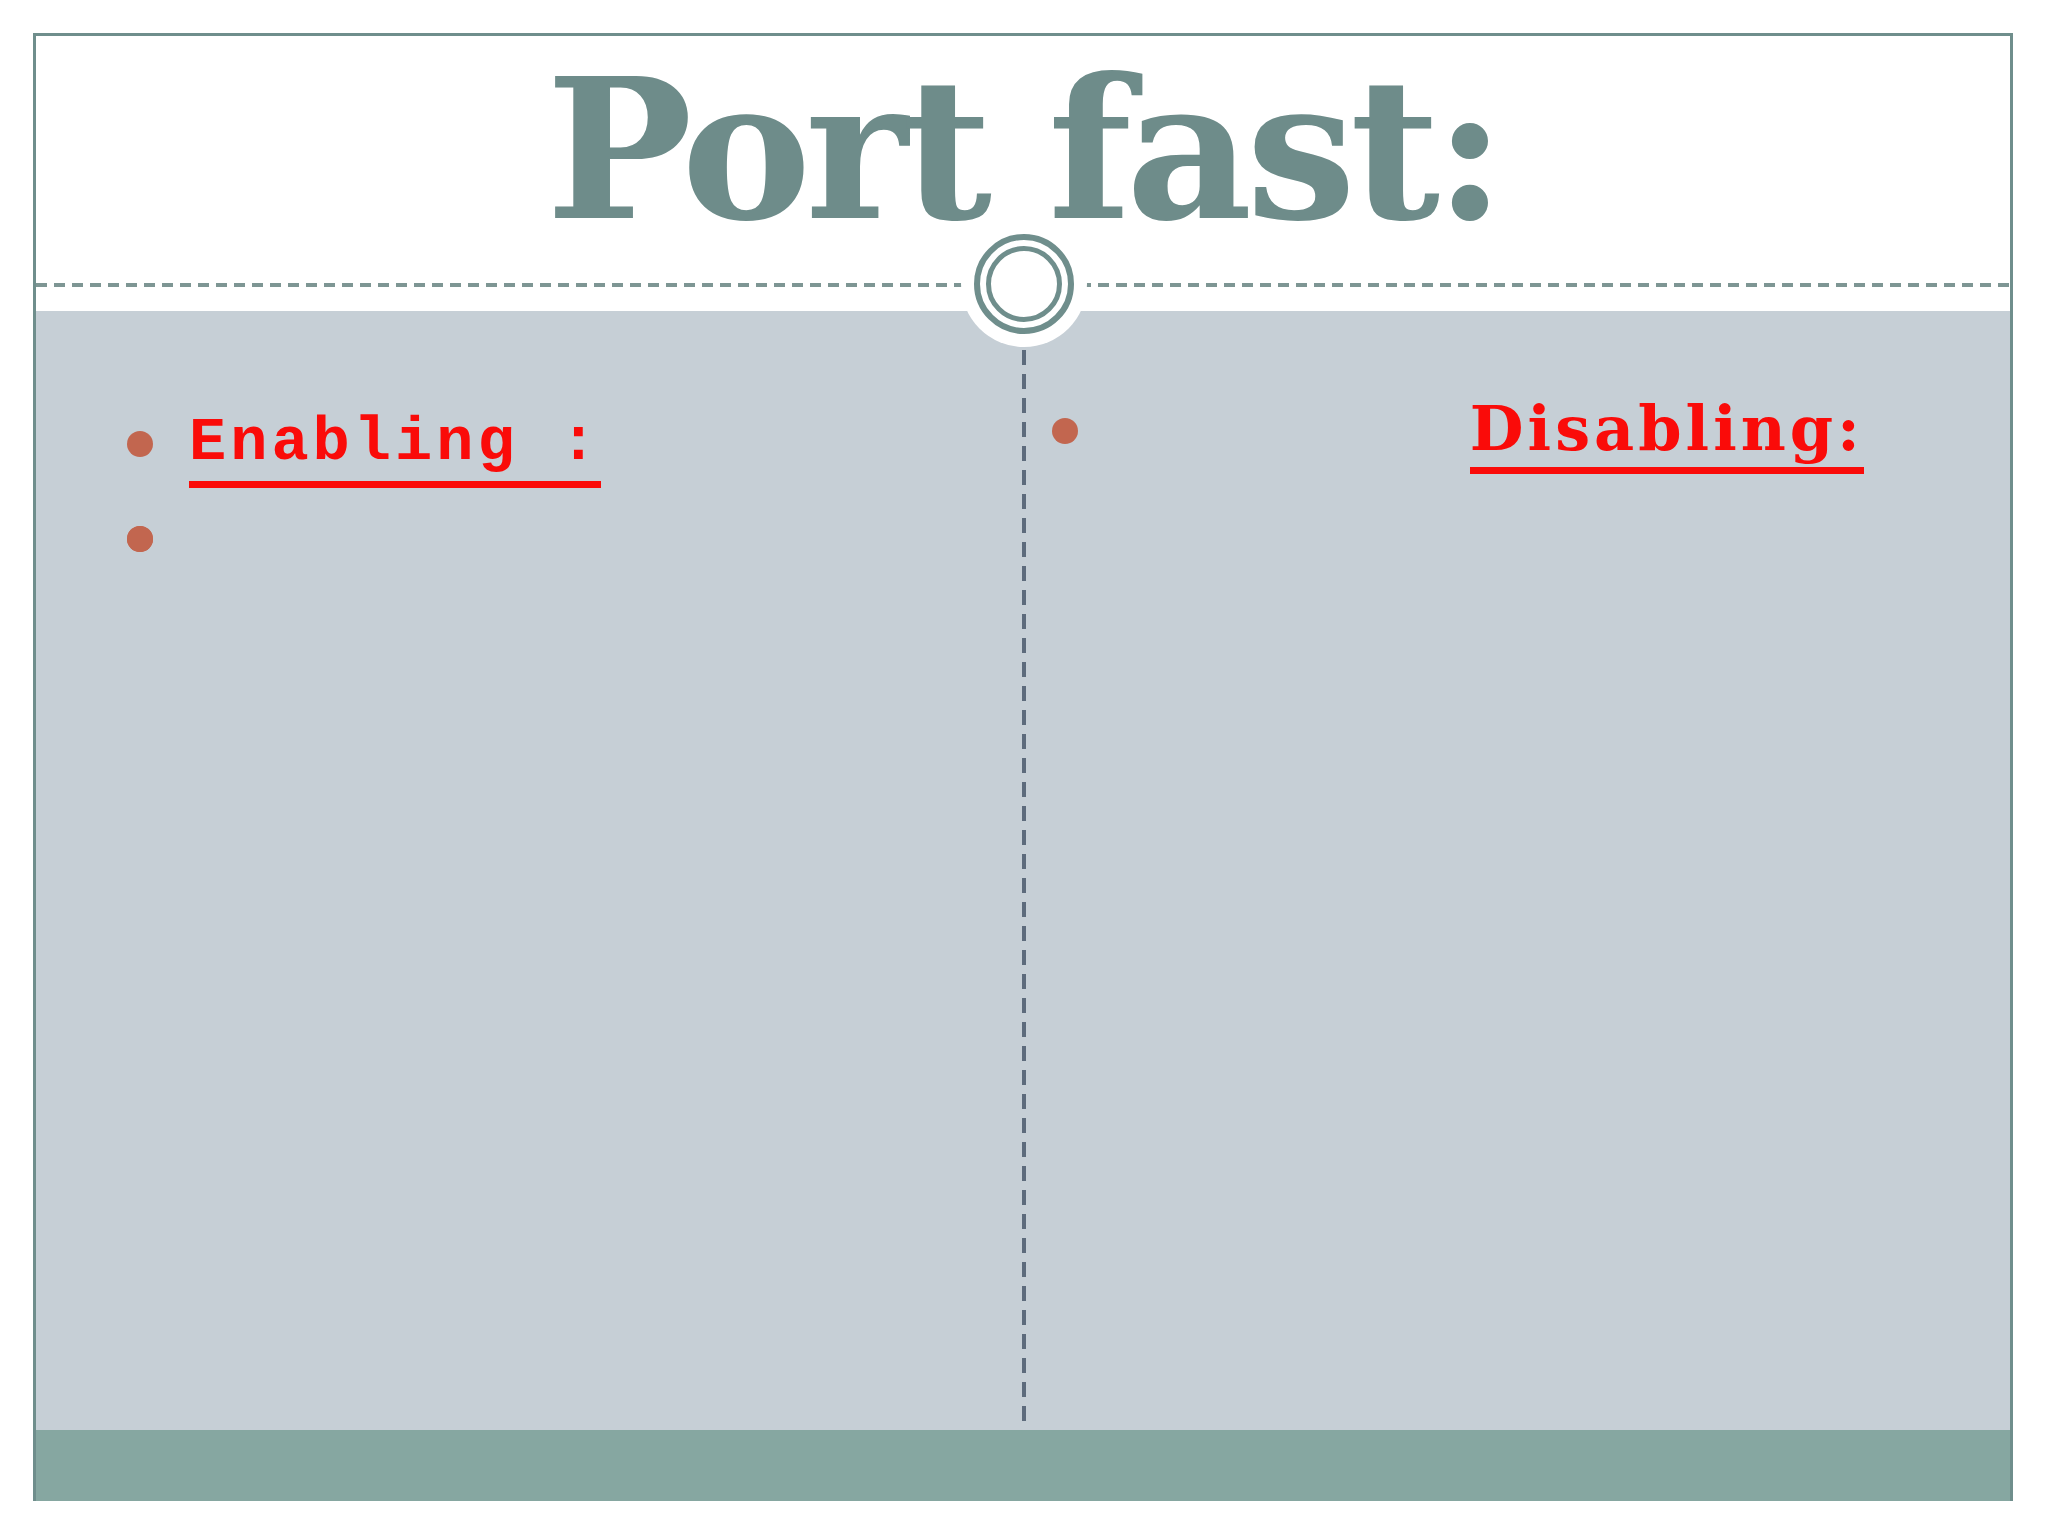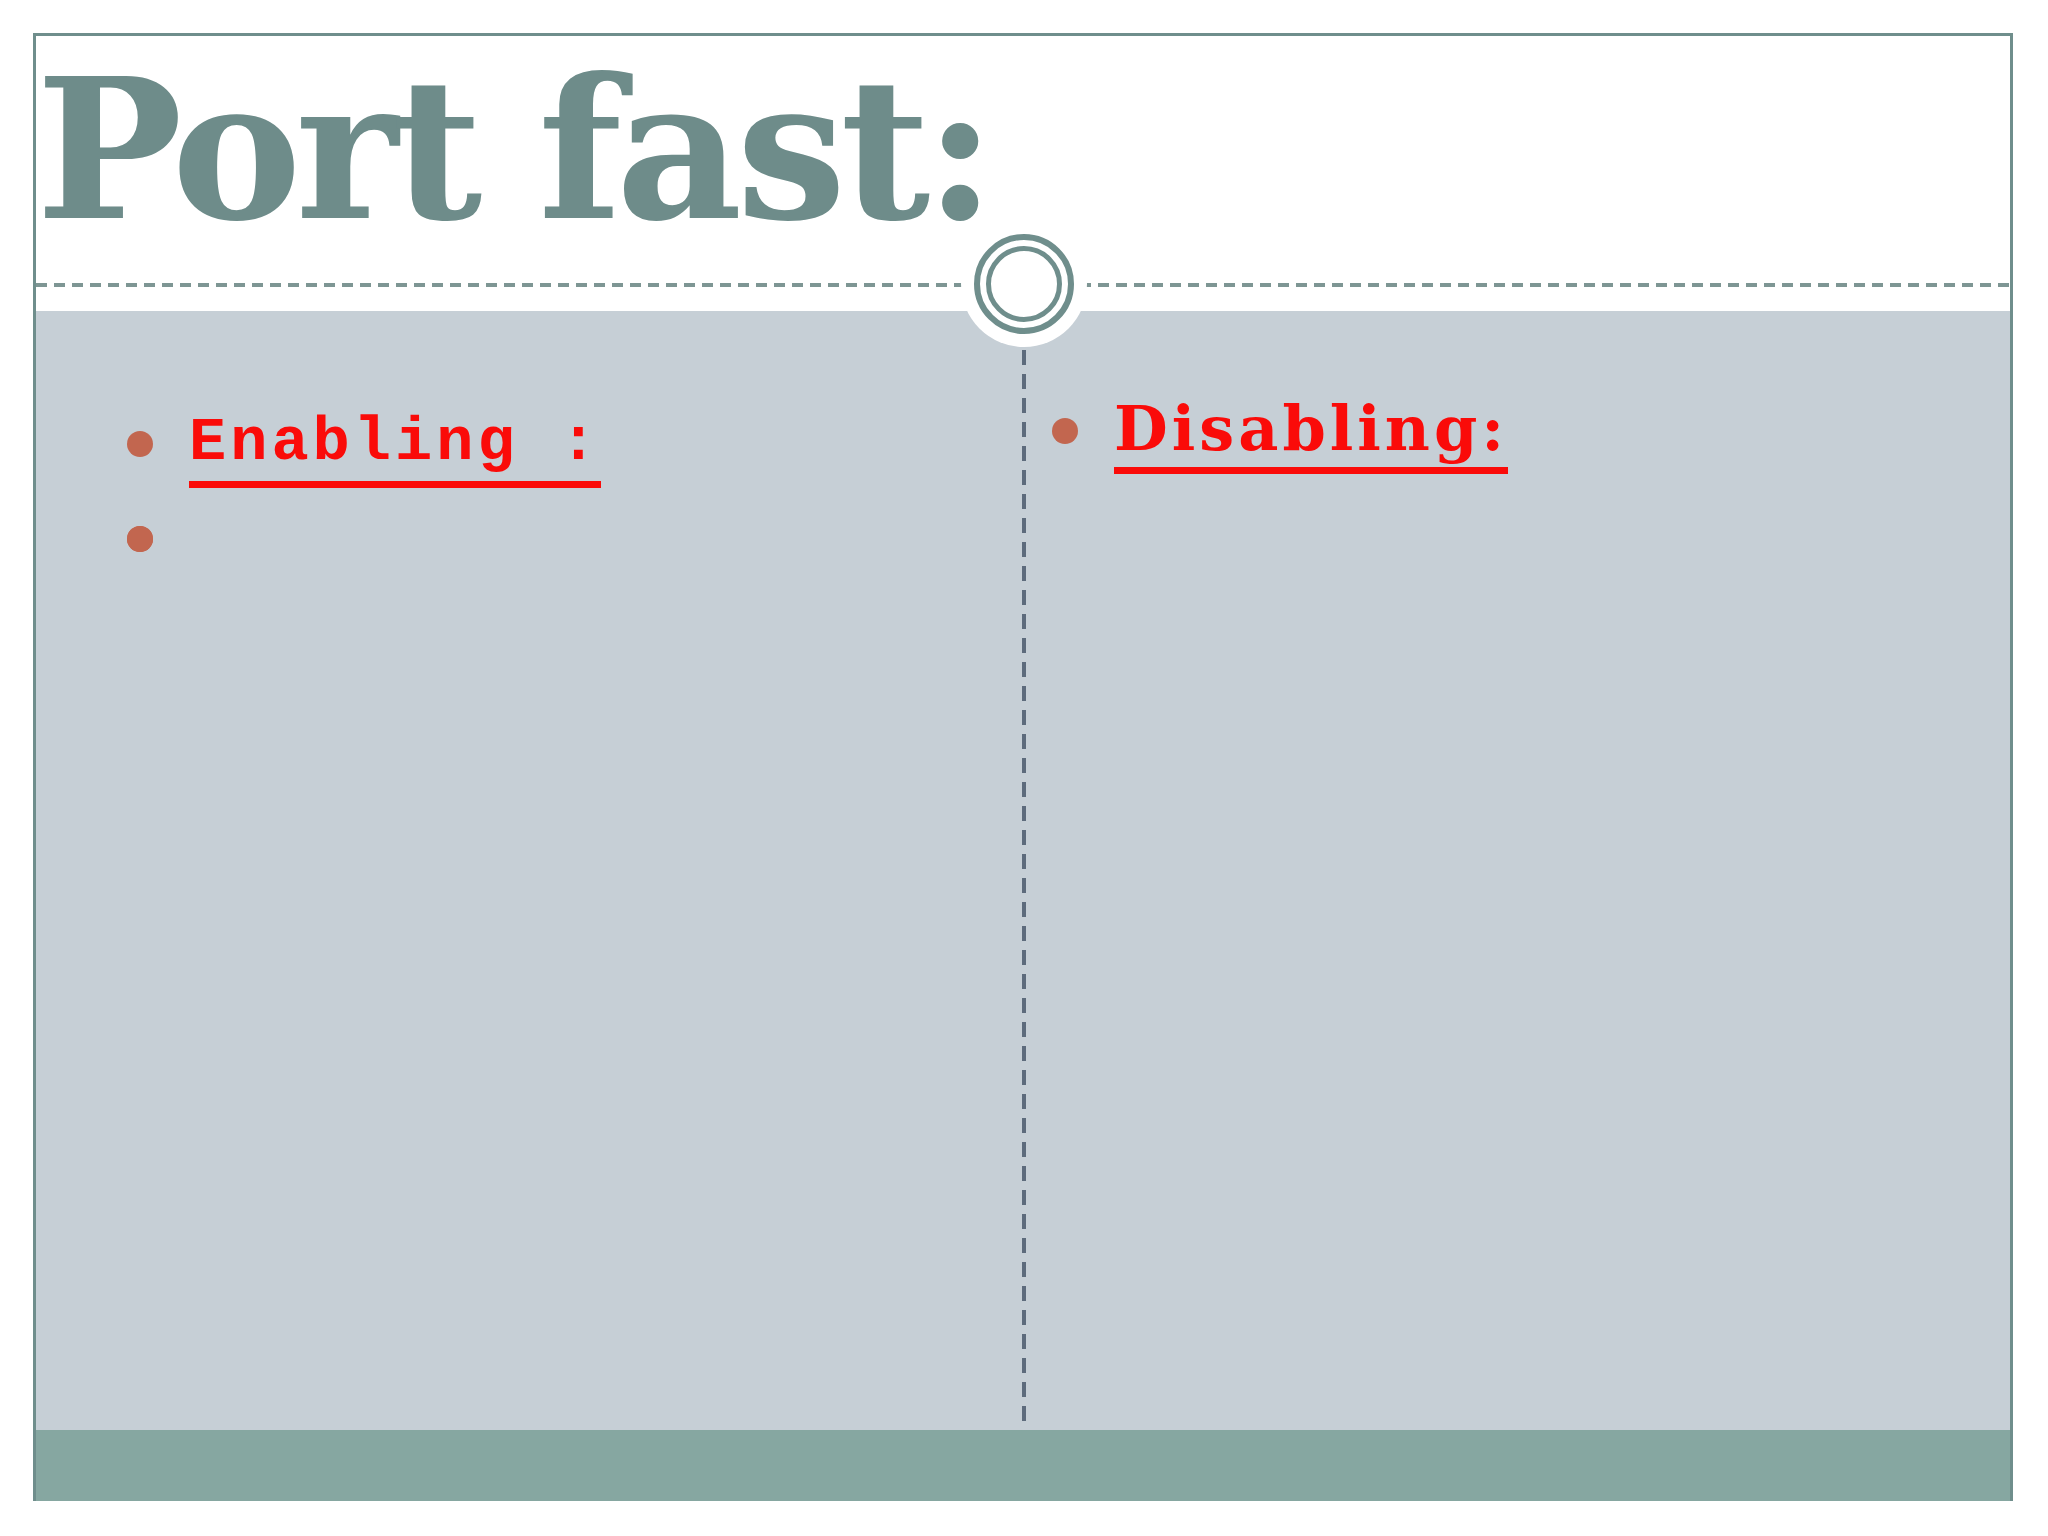"Port fast:" .title { text-align: none -> center }
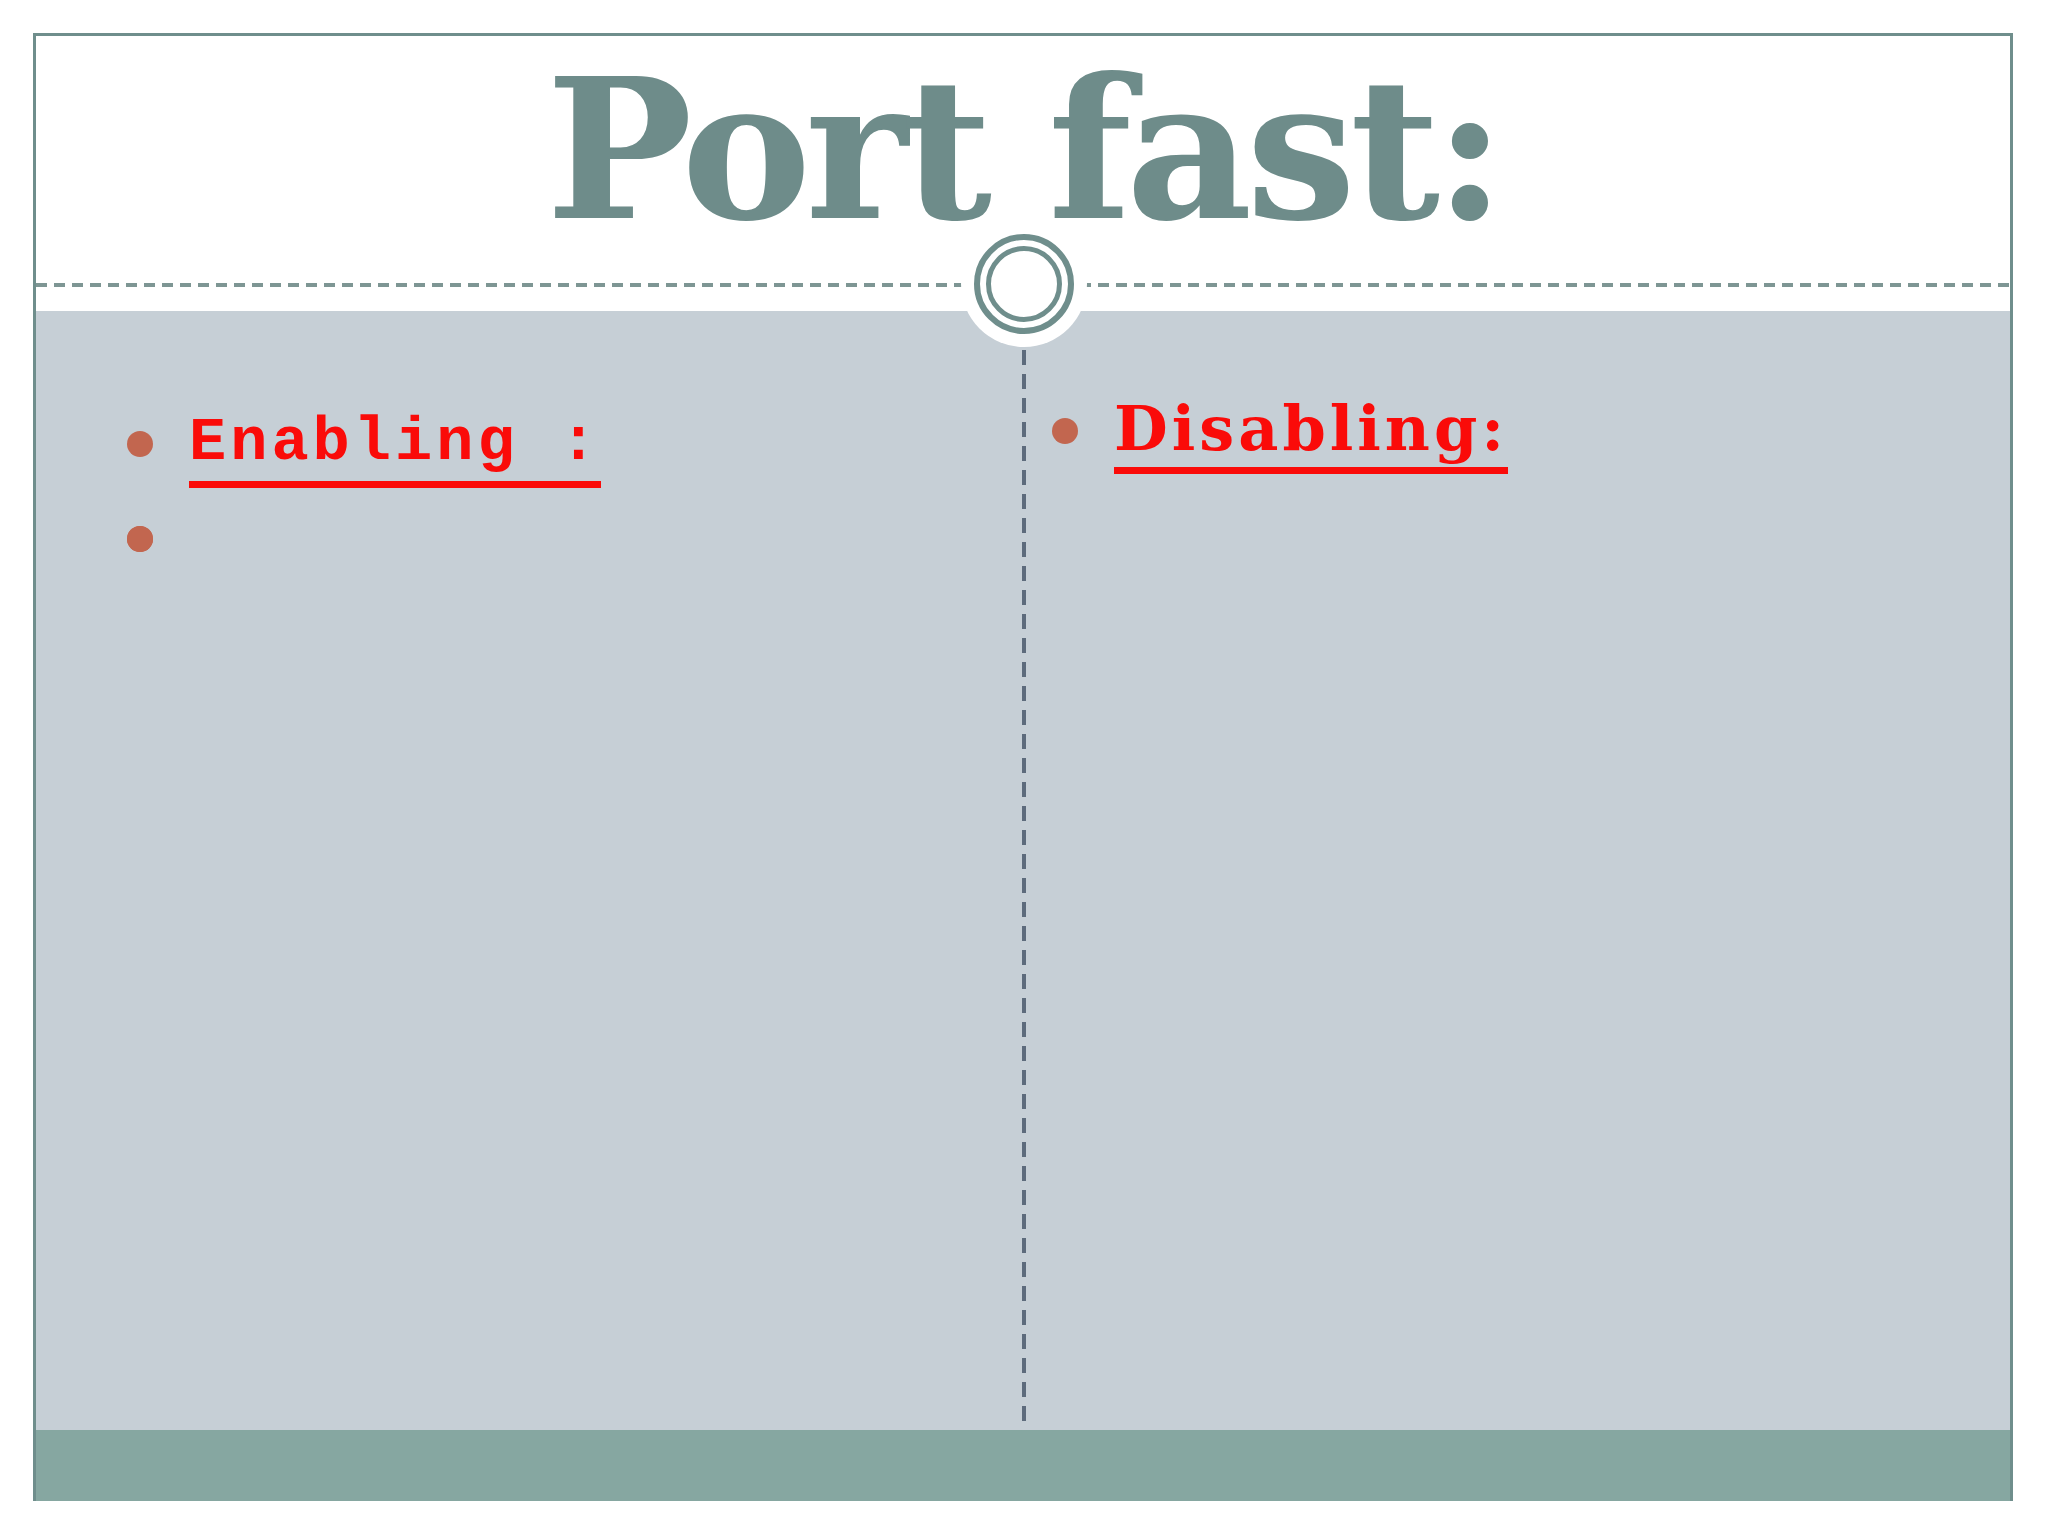"Disabling:" .col-right { text-align: none -> right }
